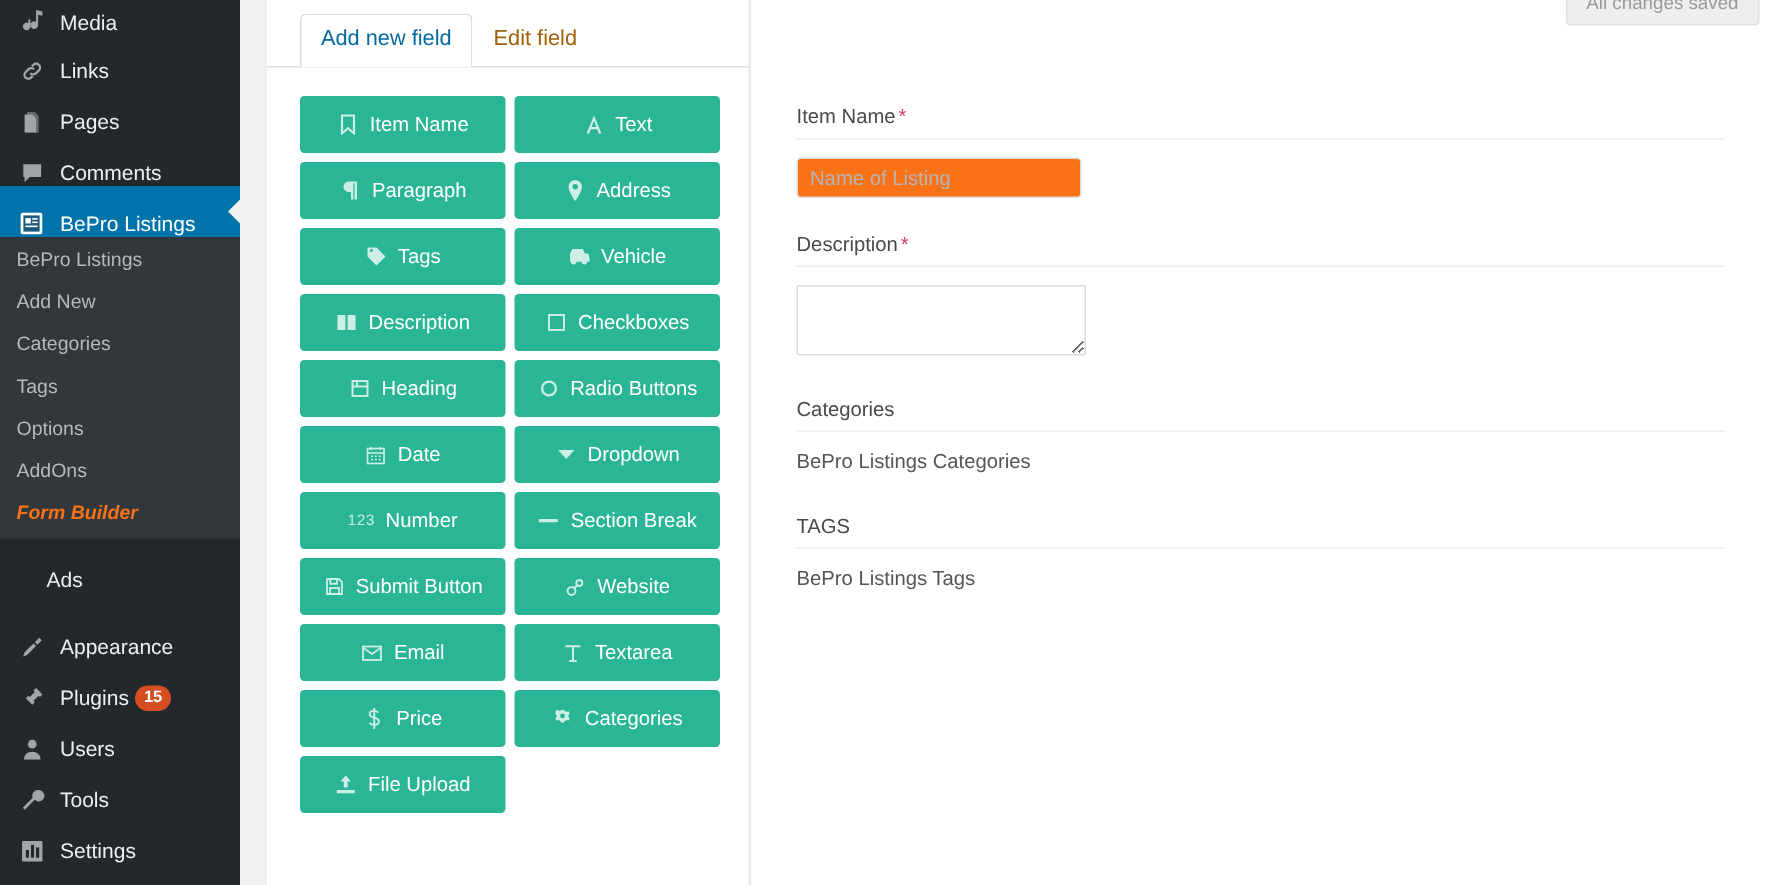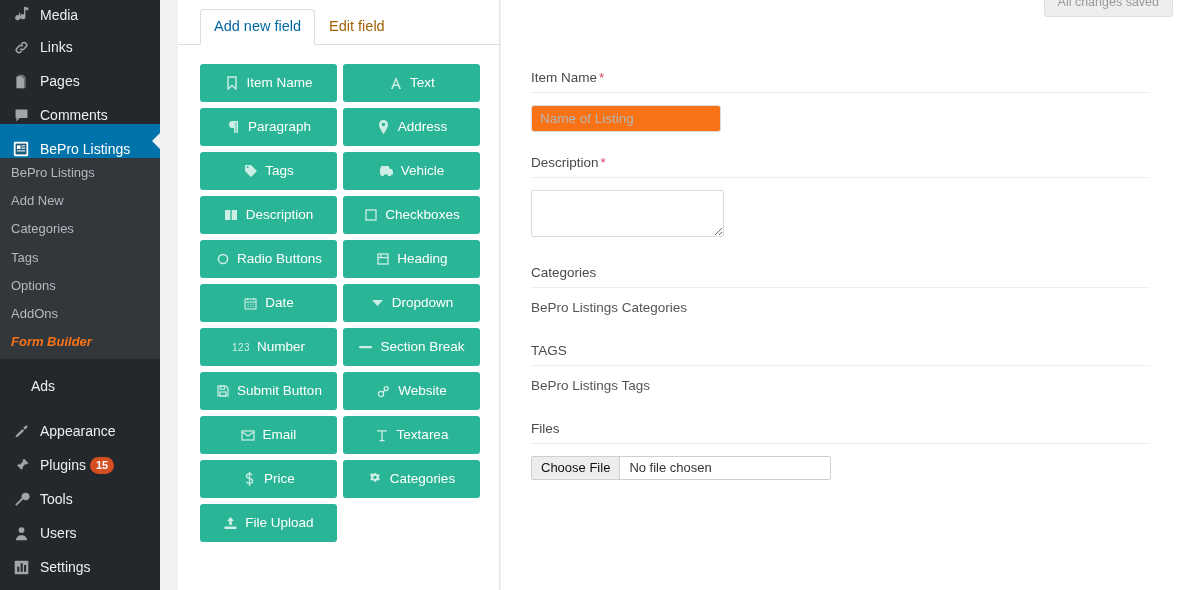"Radio Buttons" button.fbtn { order: before "Heading" -> after "Heading" }
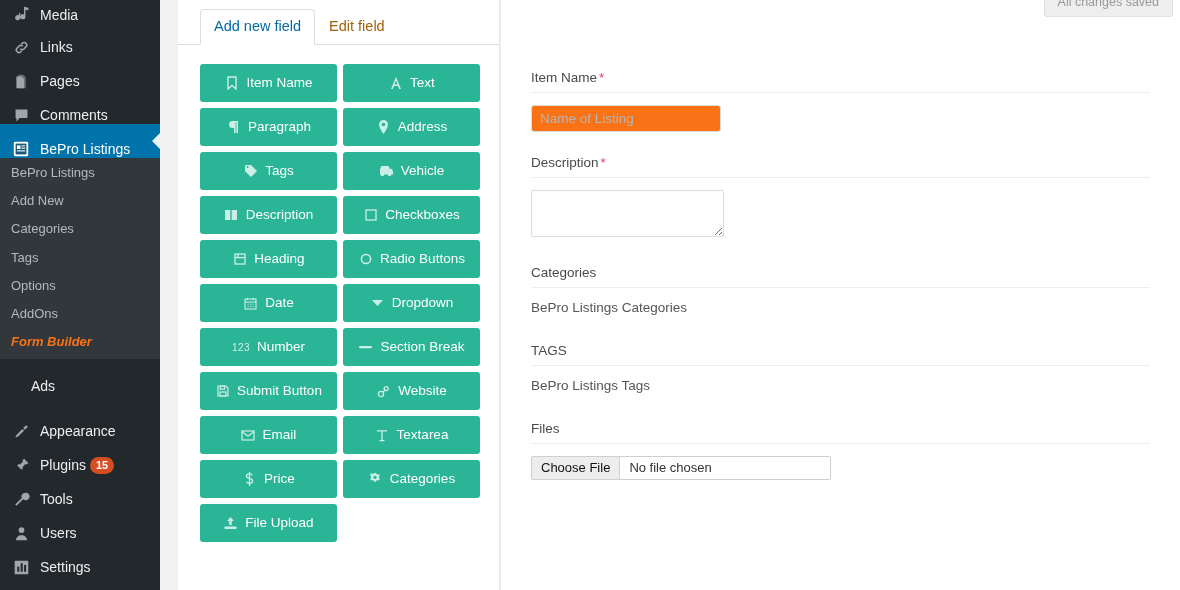"Files" div.fld { html: <div> <div> <span>Files</span> </div> <div> <button>Choose File</button> <span>No file chosen</span> </div> </div> -> none }
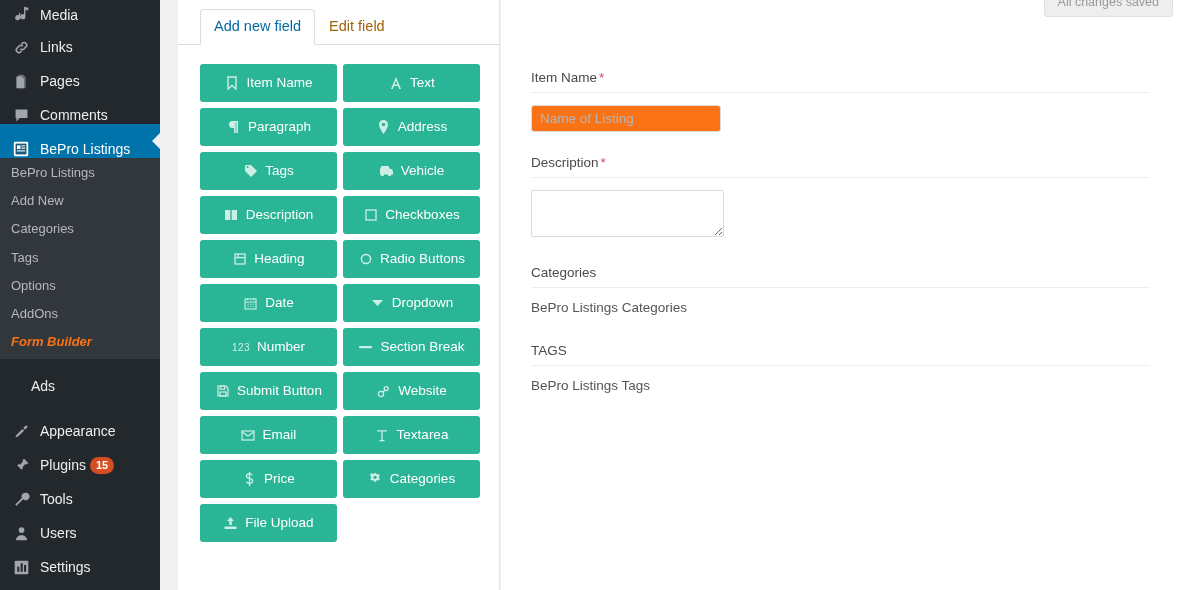"Tools" div.menu-item { order: before "Users" -> after "Users" }
